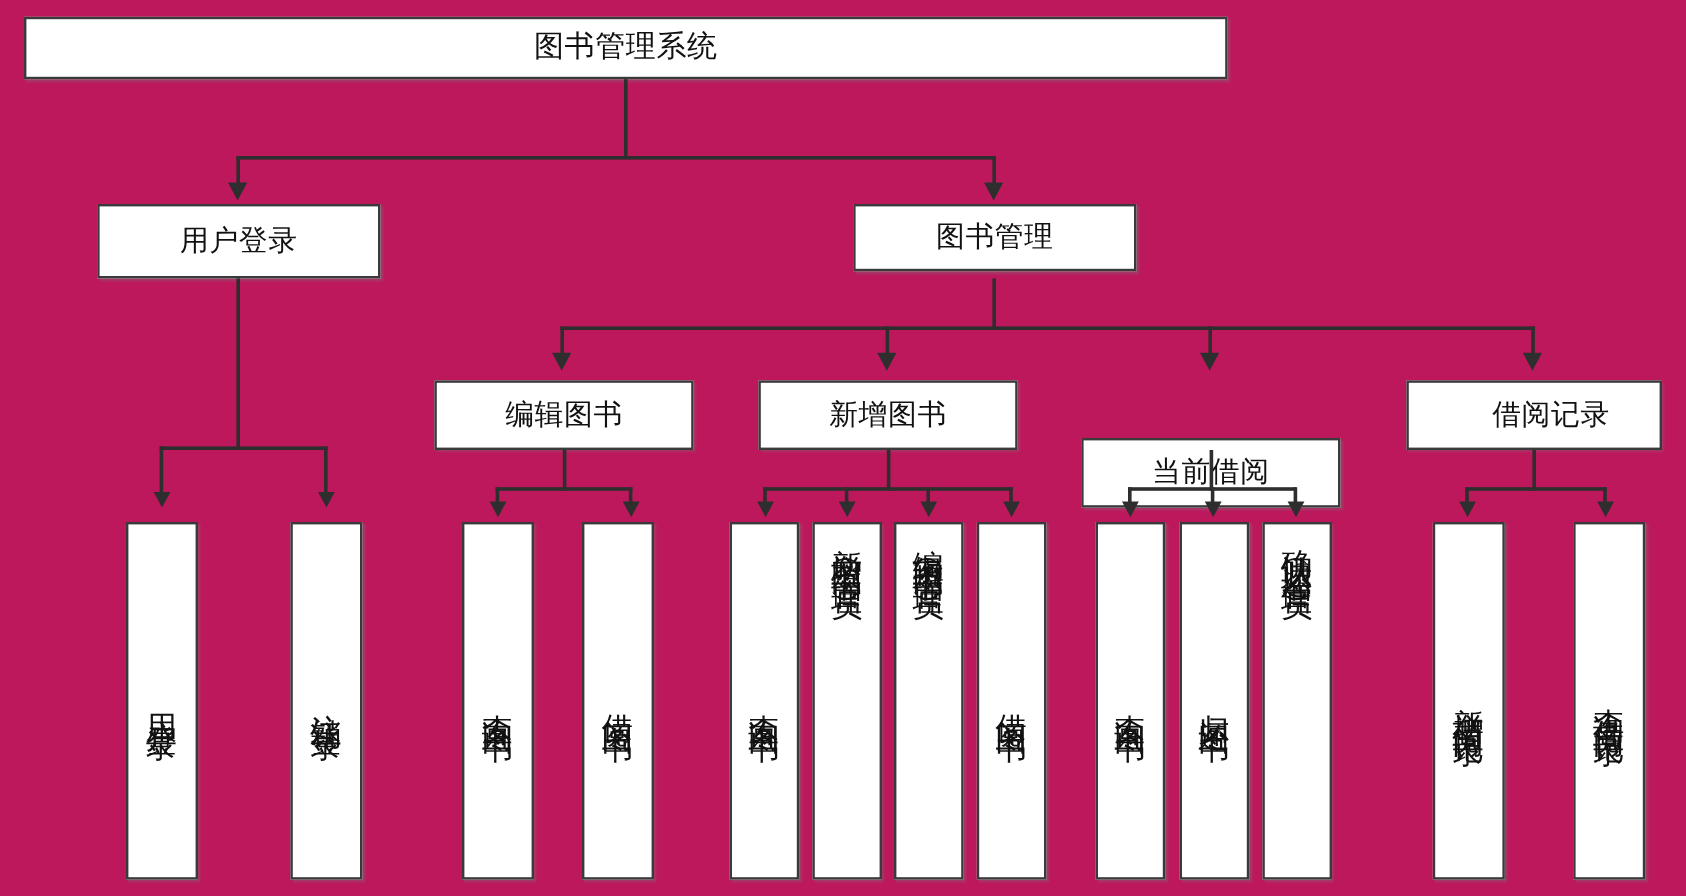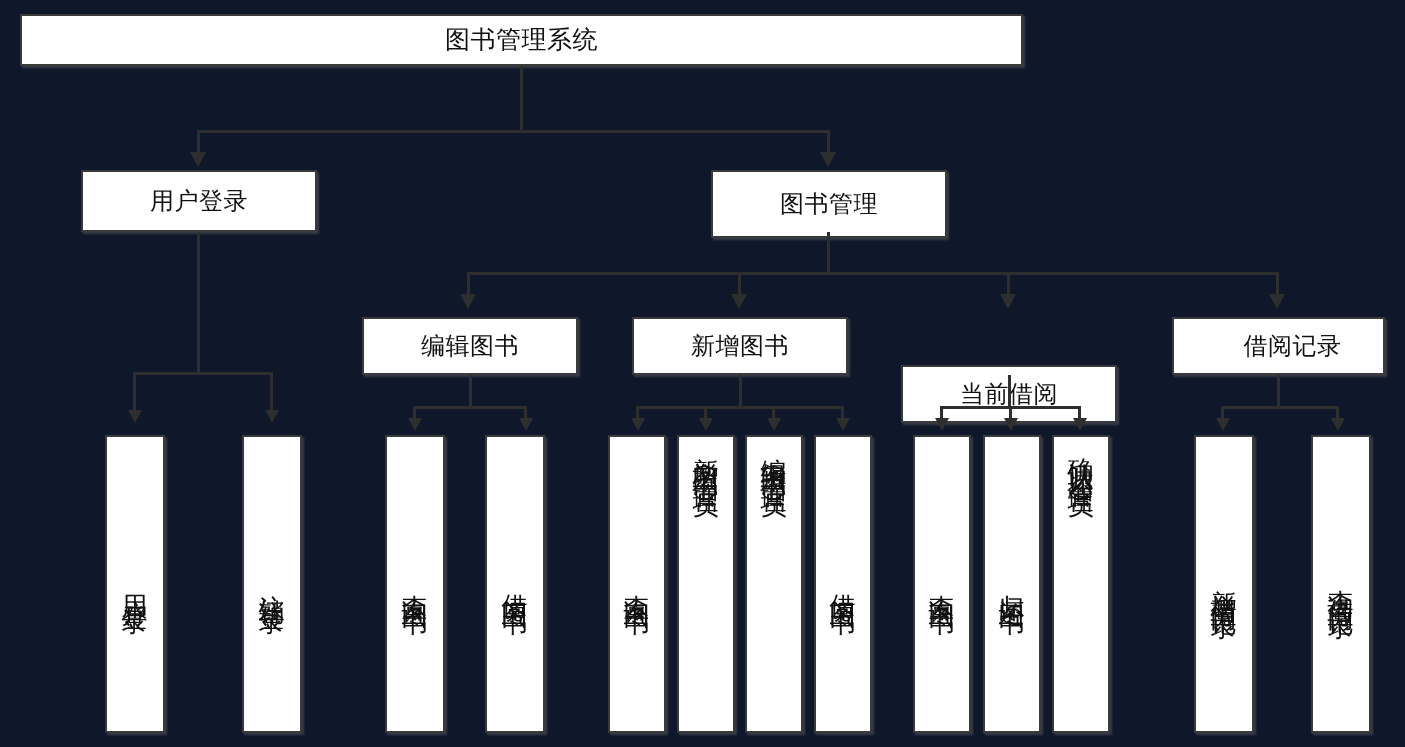"图书管理系统" #canvas { background: #0f172a -> #be185d }
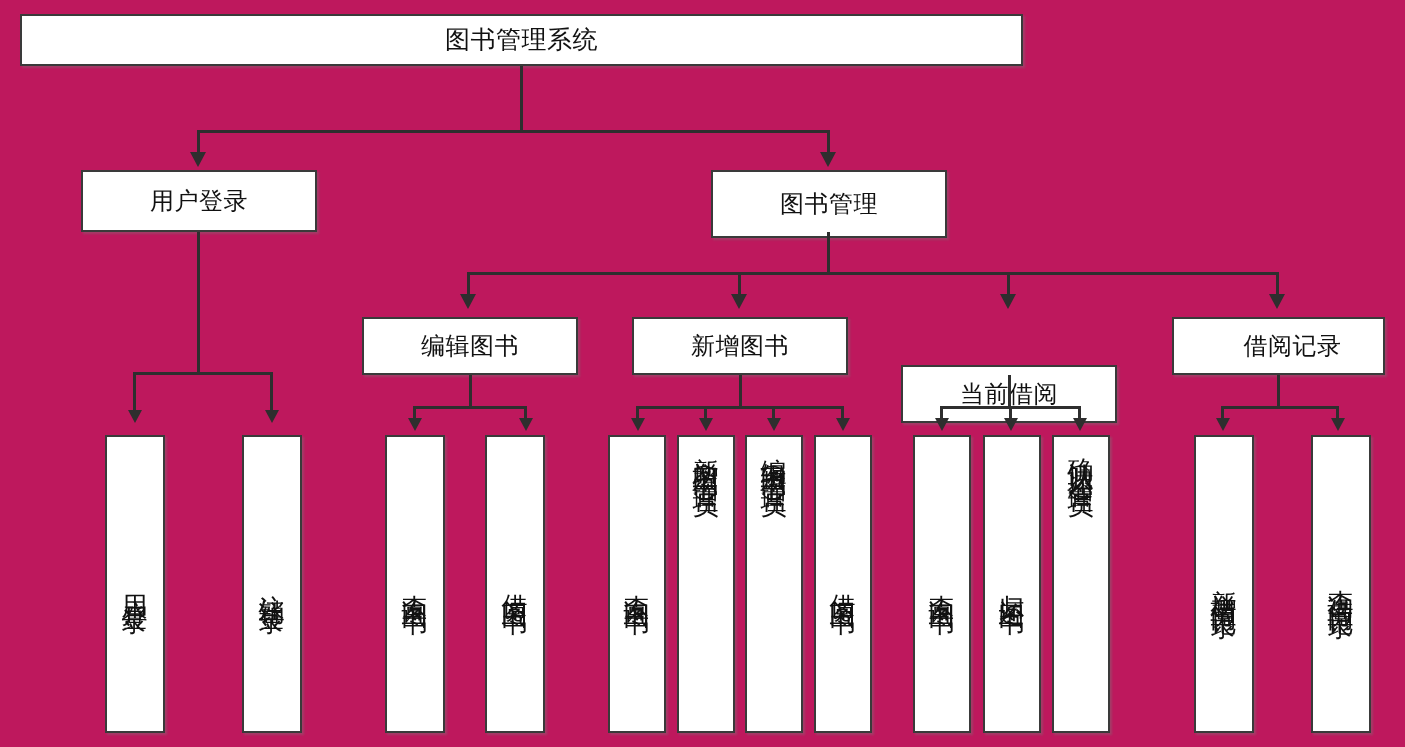"图书管理" div.node { height: 68px -> 56px }
